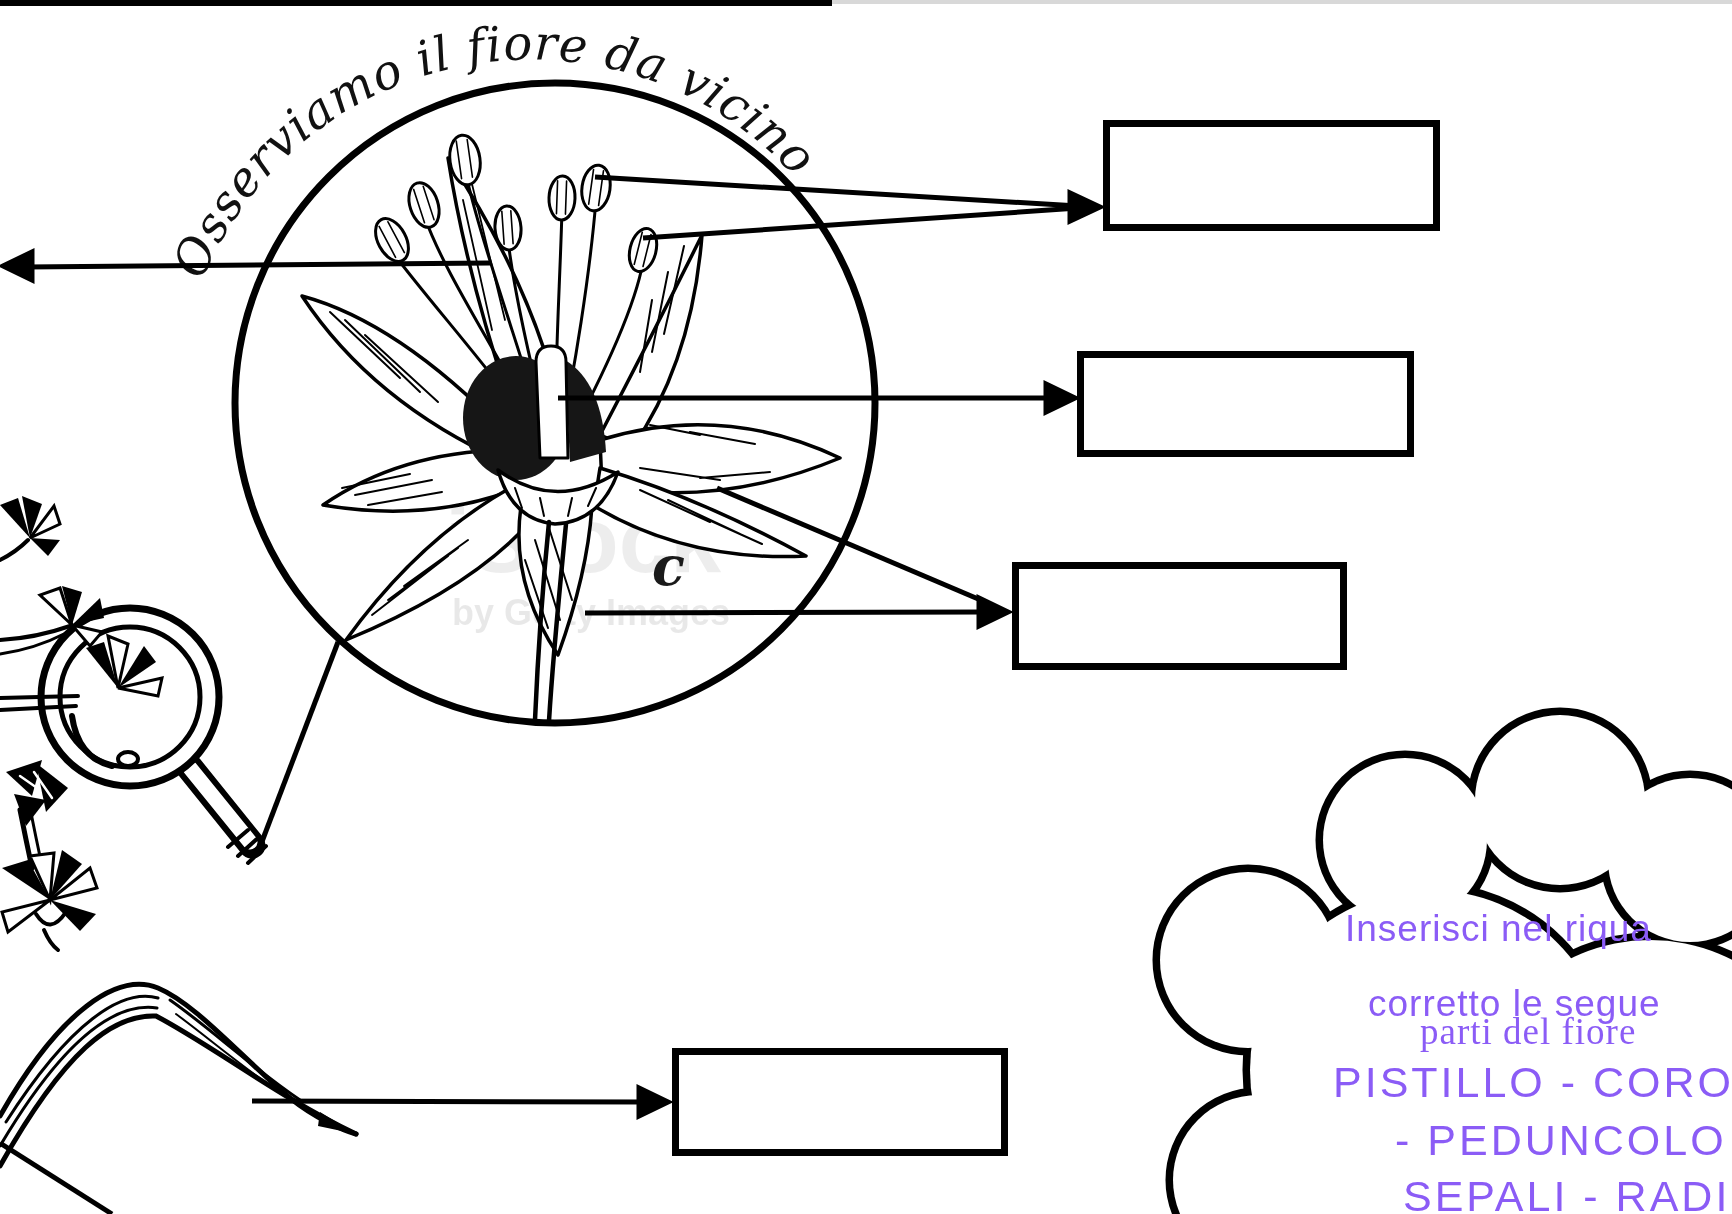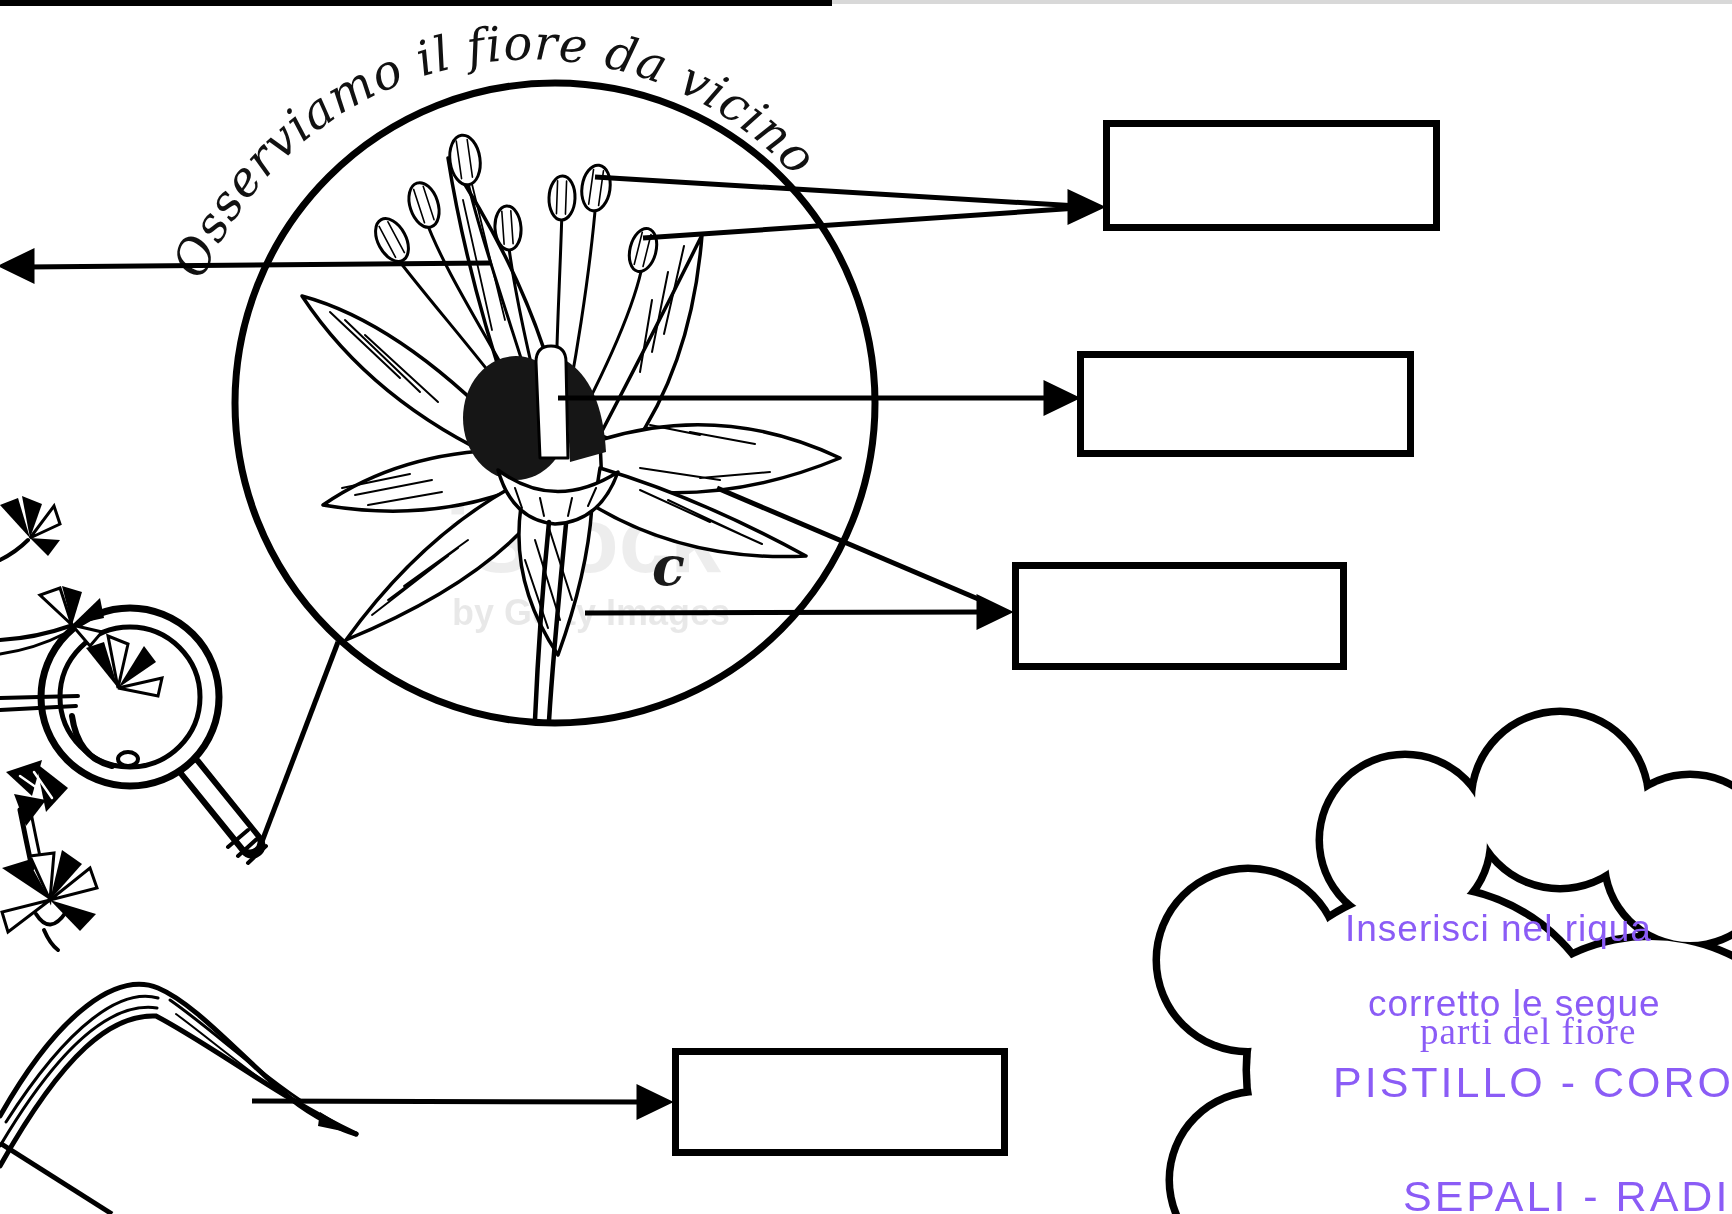"- PEDUNCOLO" span.cl { html: none -> <span>- PEDUNCOLO</span> }
